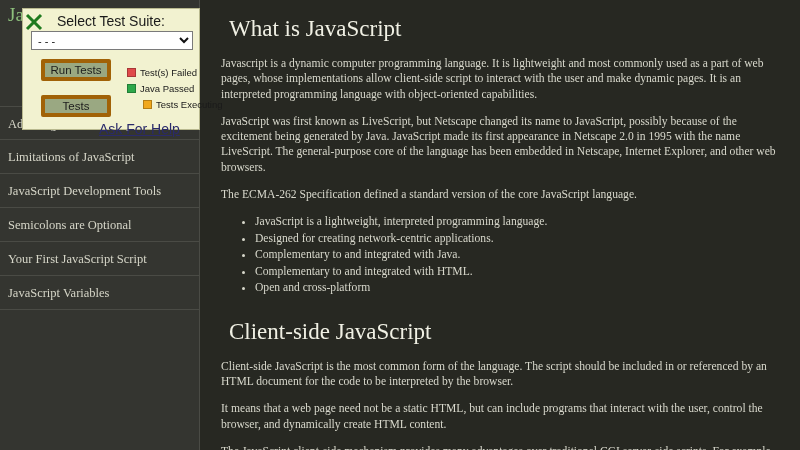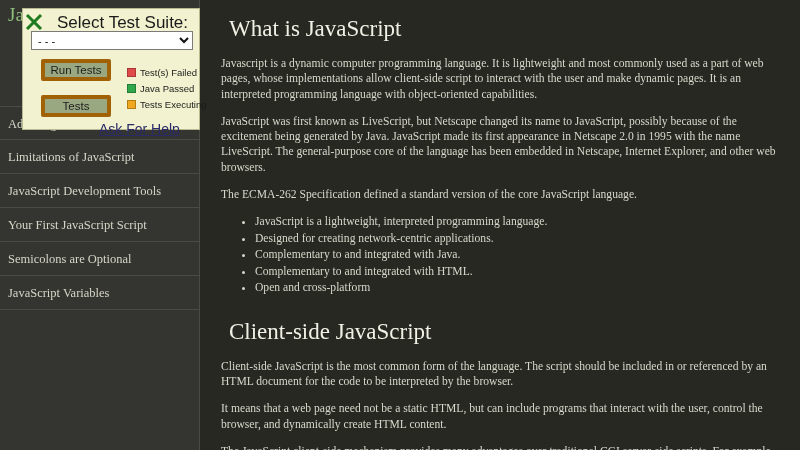"Select Test Suite:" .runner-title { font-size: 17px -> 14px }
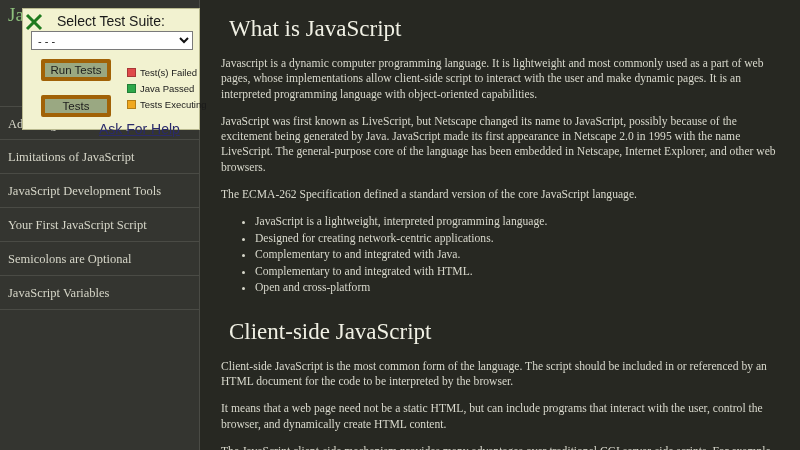"Tests Executing" .legend-3 { margin-left: none -> 16px }
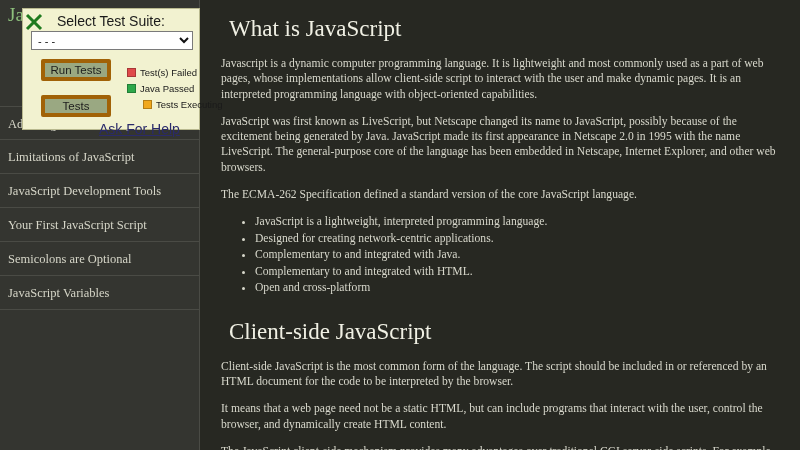"Your First JavaScript Script" div.nav-item { order: before "Semicolons are Optional" -> after "Semicolons are Optional" }
